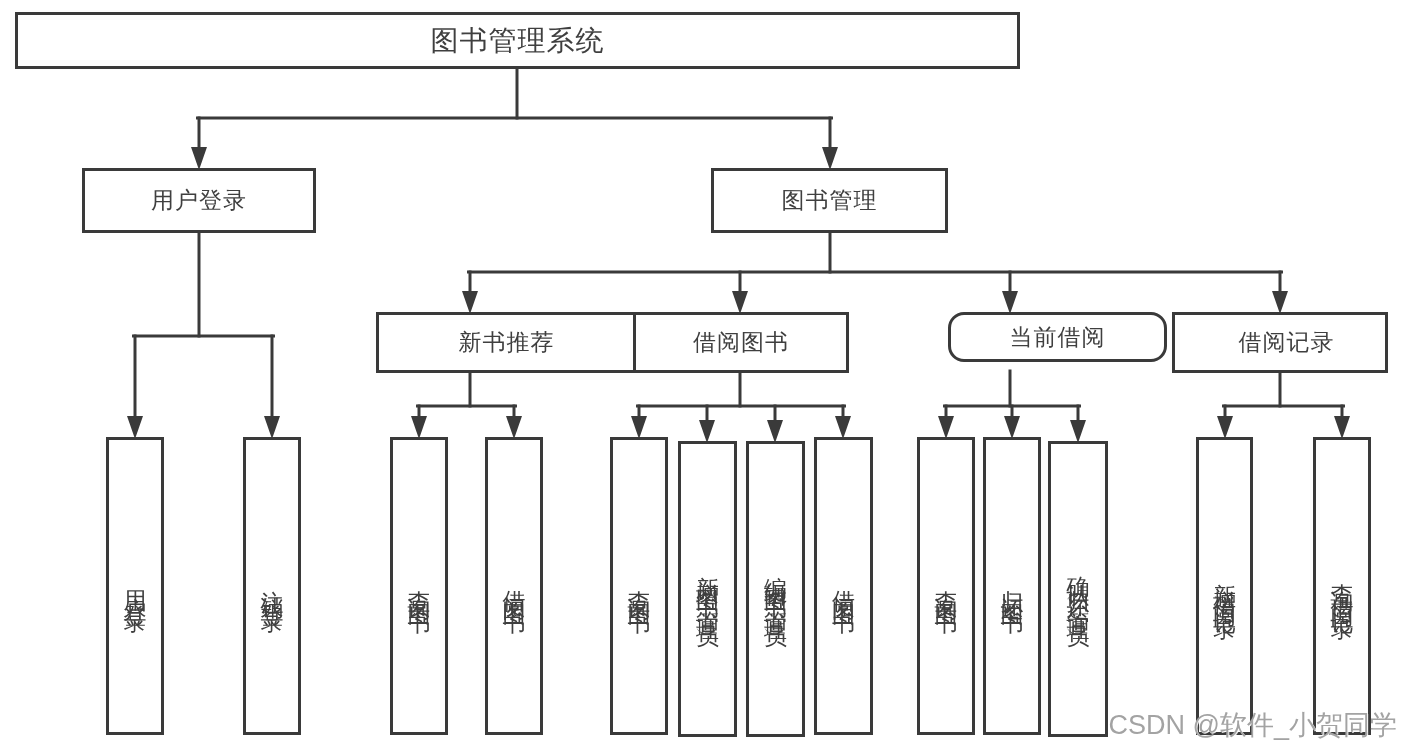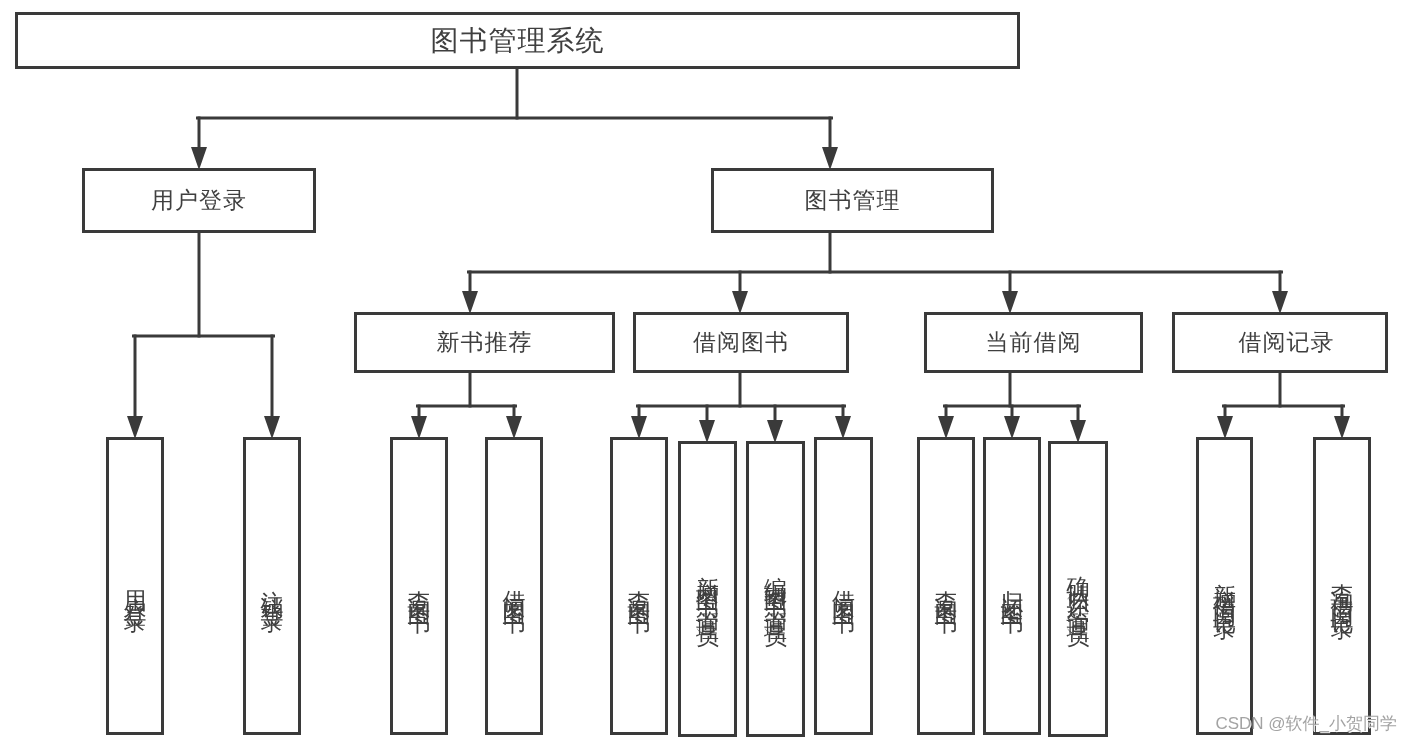"图书管理" div.hbox { width: 283px -> 237px }
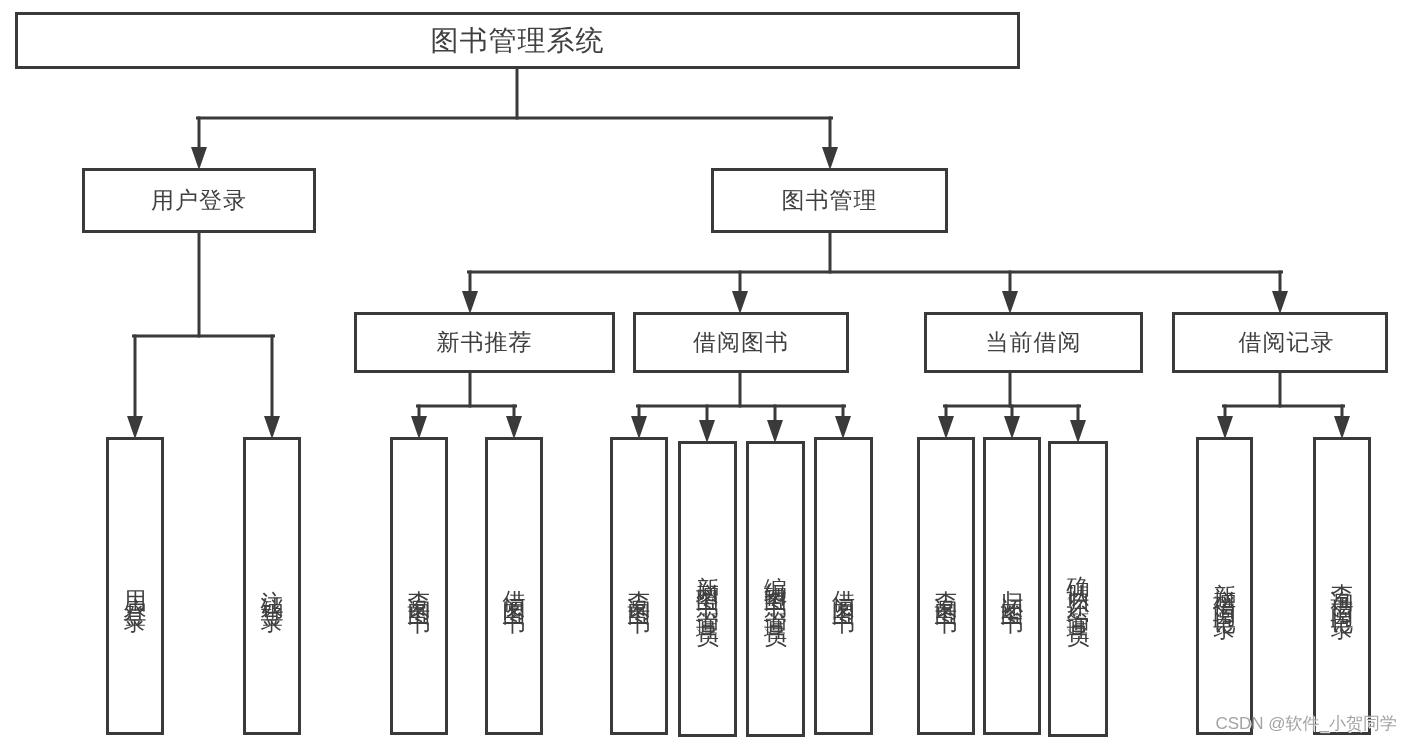"新书推荐" div.hbox { left: 354px -> 376px }
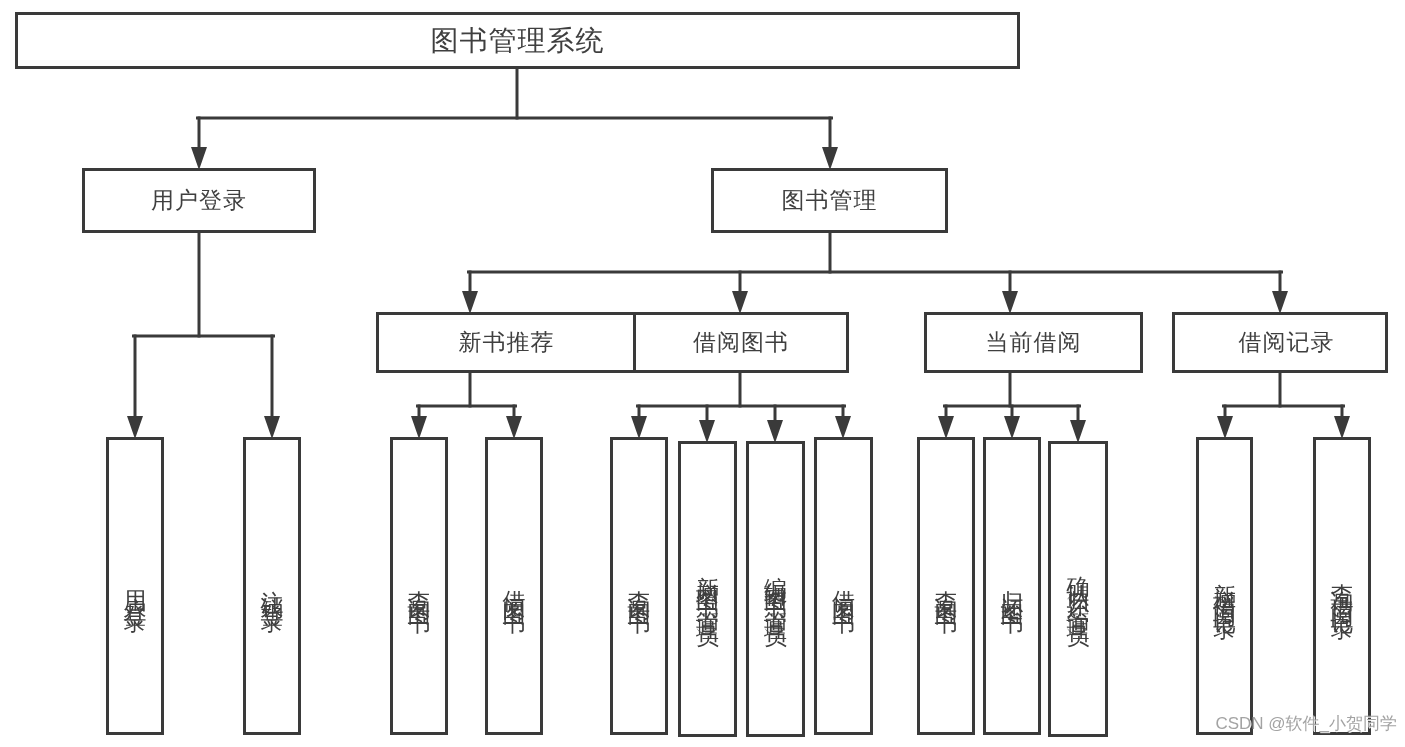"当前借阅" div.hbox { border-radius: none -> 16px; height: 61px -> 50px; left: 924px -> 948px }
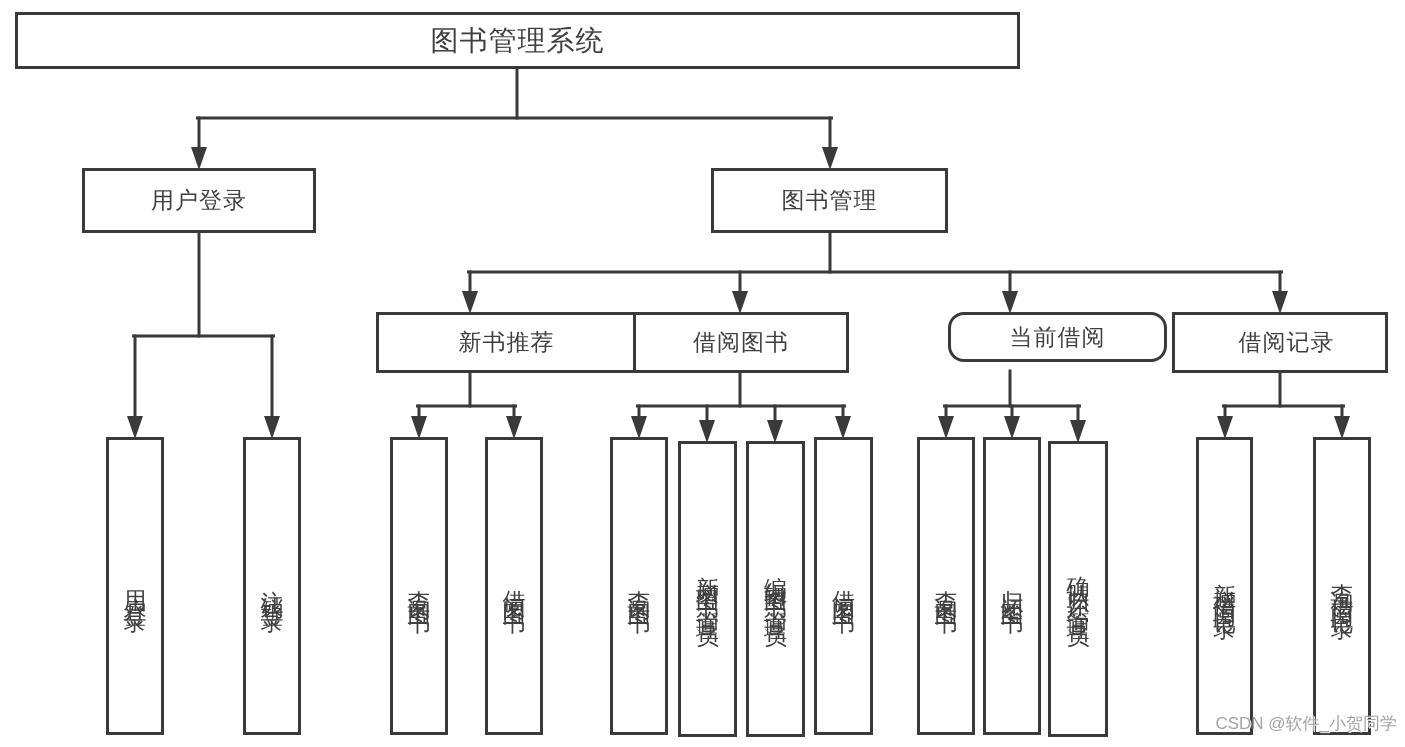"CSDN @软件_小贺同学" .watermark { bottom: 12px -> 4px; font-size: 17px -> 27px }
